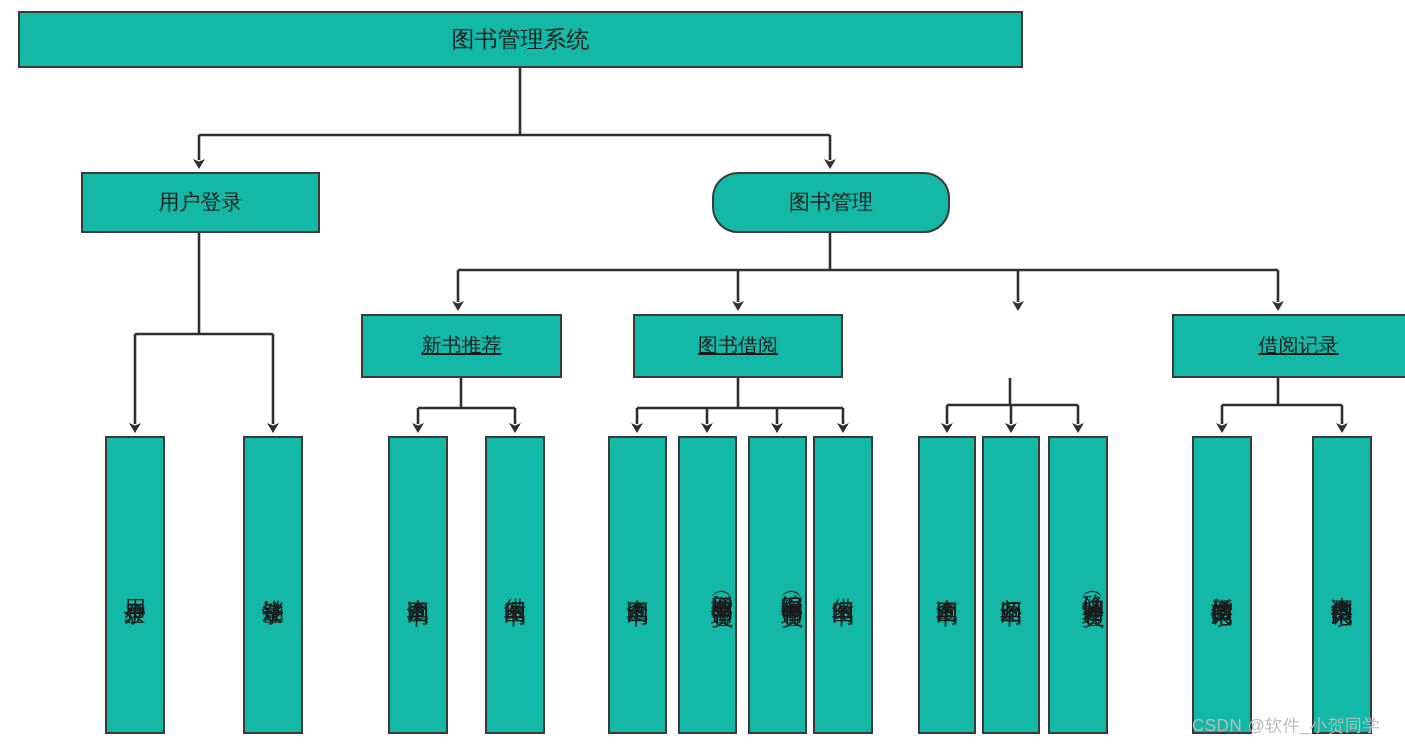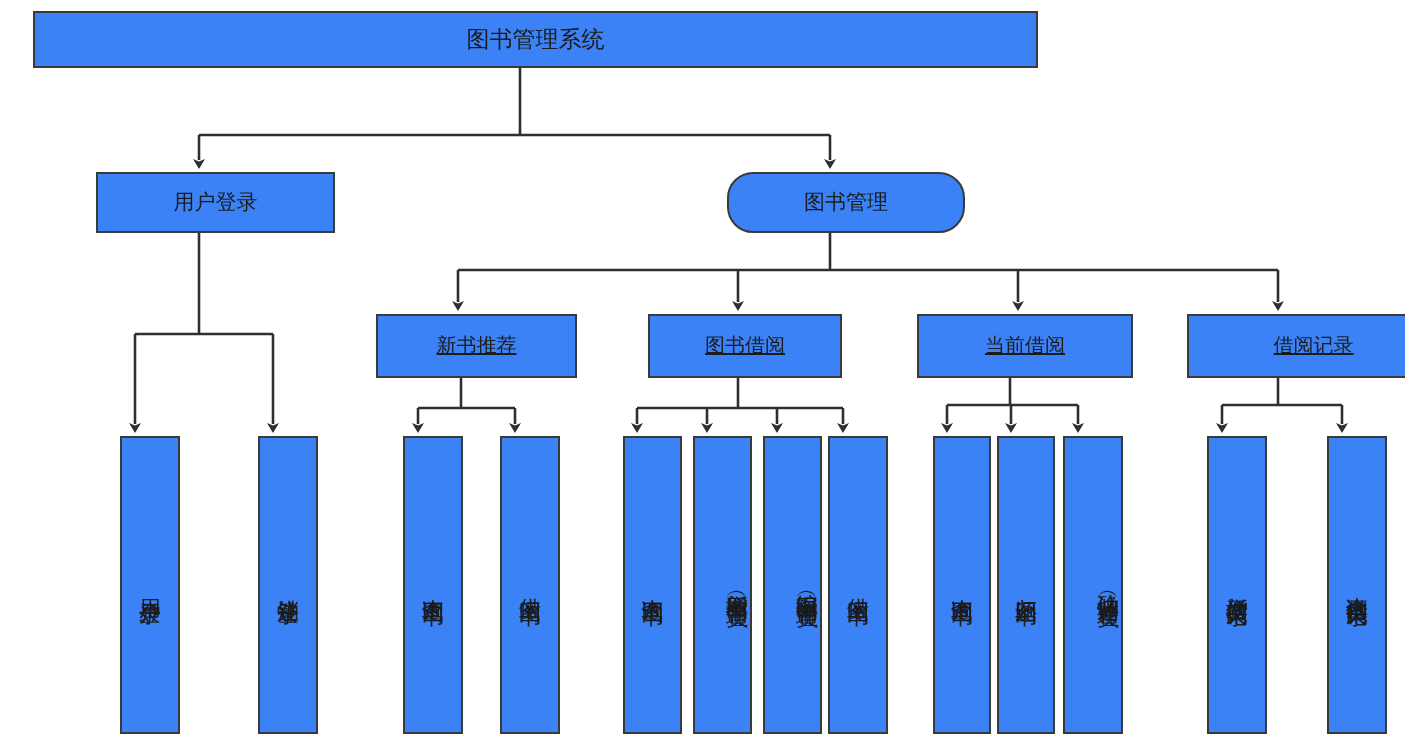"图书管理系统" .node { background: #3b82f6 -> #14b8a6; margin-left: 15px -> none }
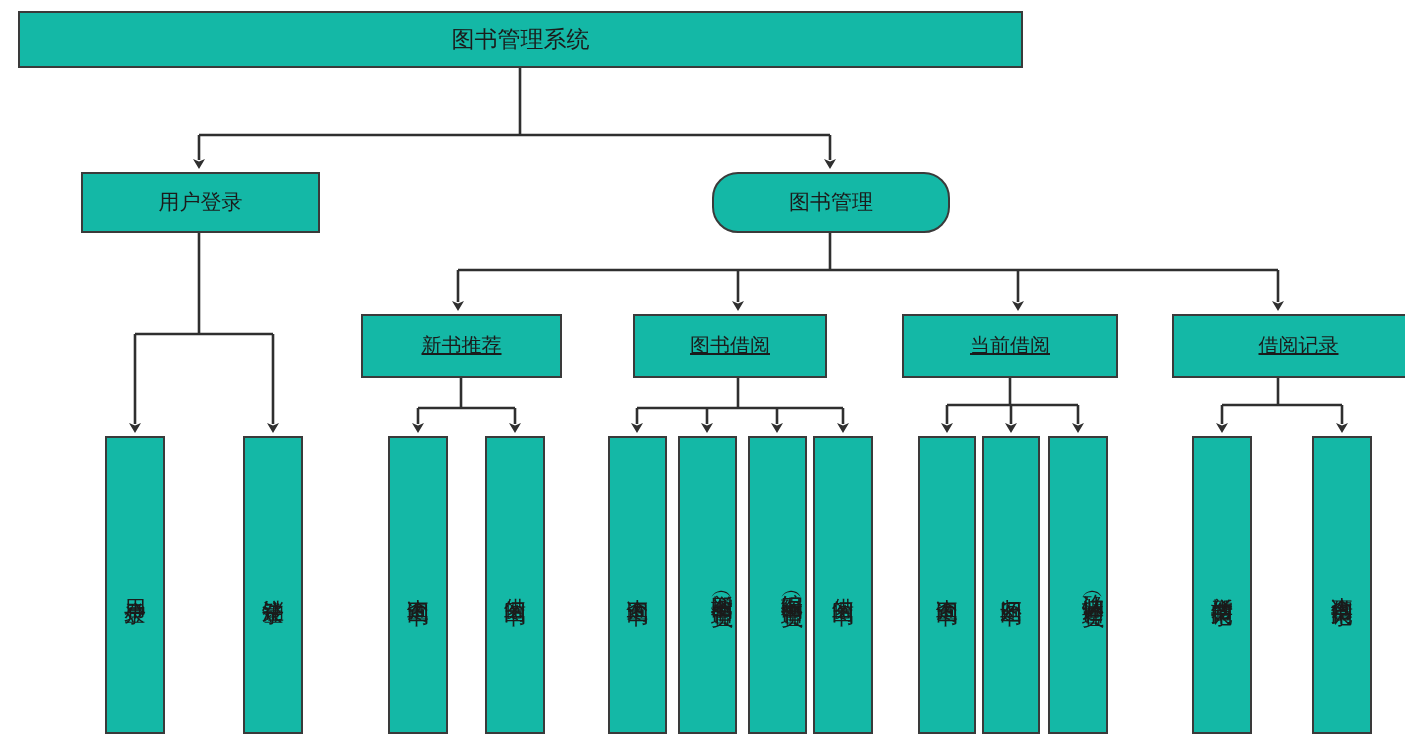"图书借阅" div.node { width: 194px -> 210px }
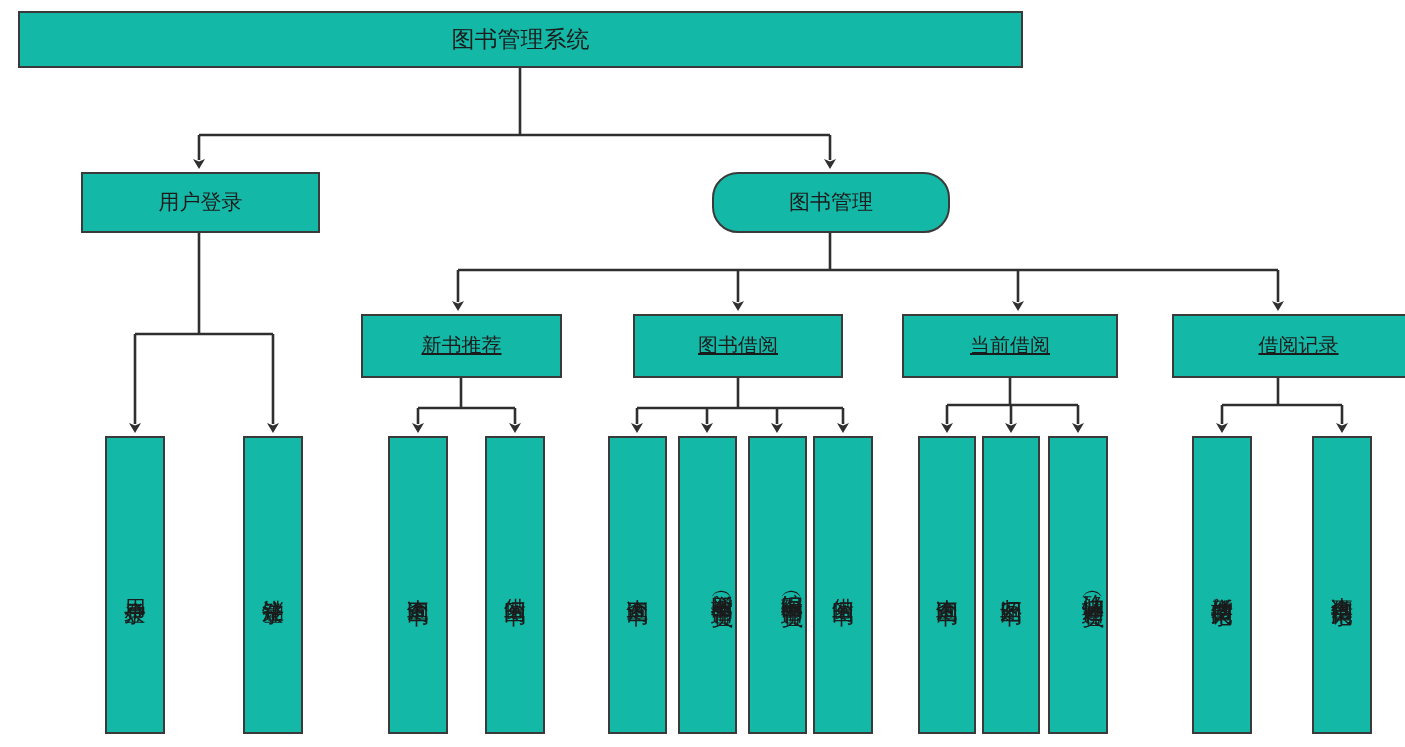"当前借阅" div.node { html: <div>当前借阅</div> -> none }
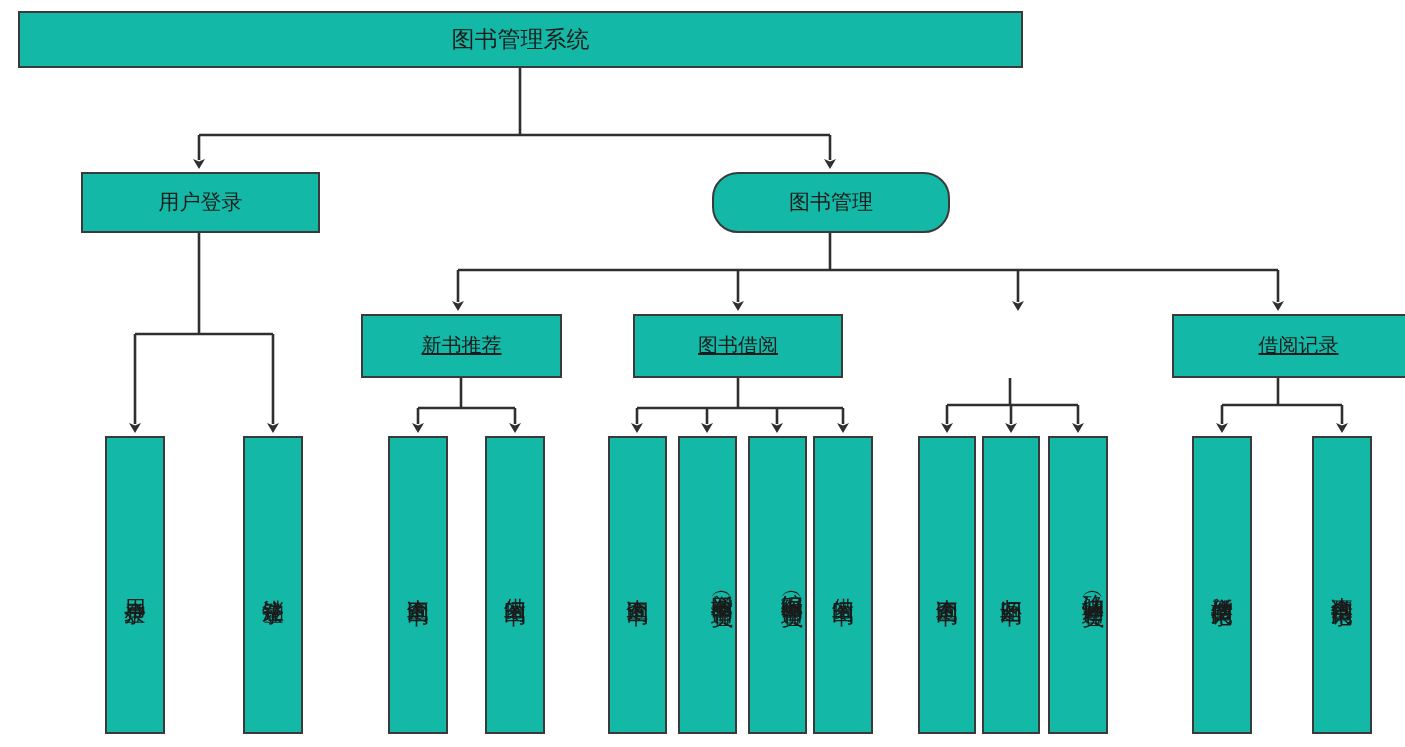"CSDN @软件_小贺同学" div.wm { html: none -> <div>CSDN @软件_小贺同学</div> }
